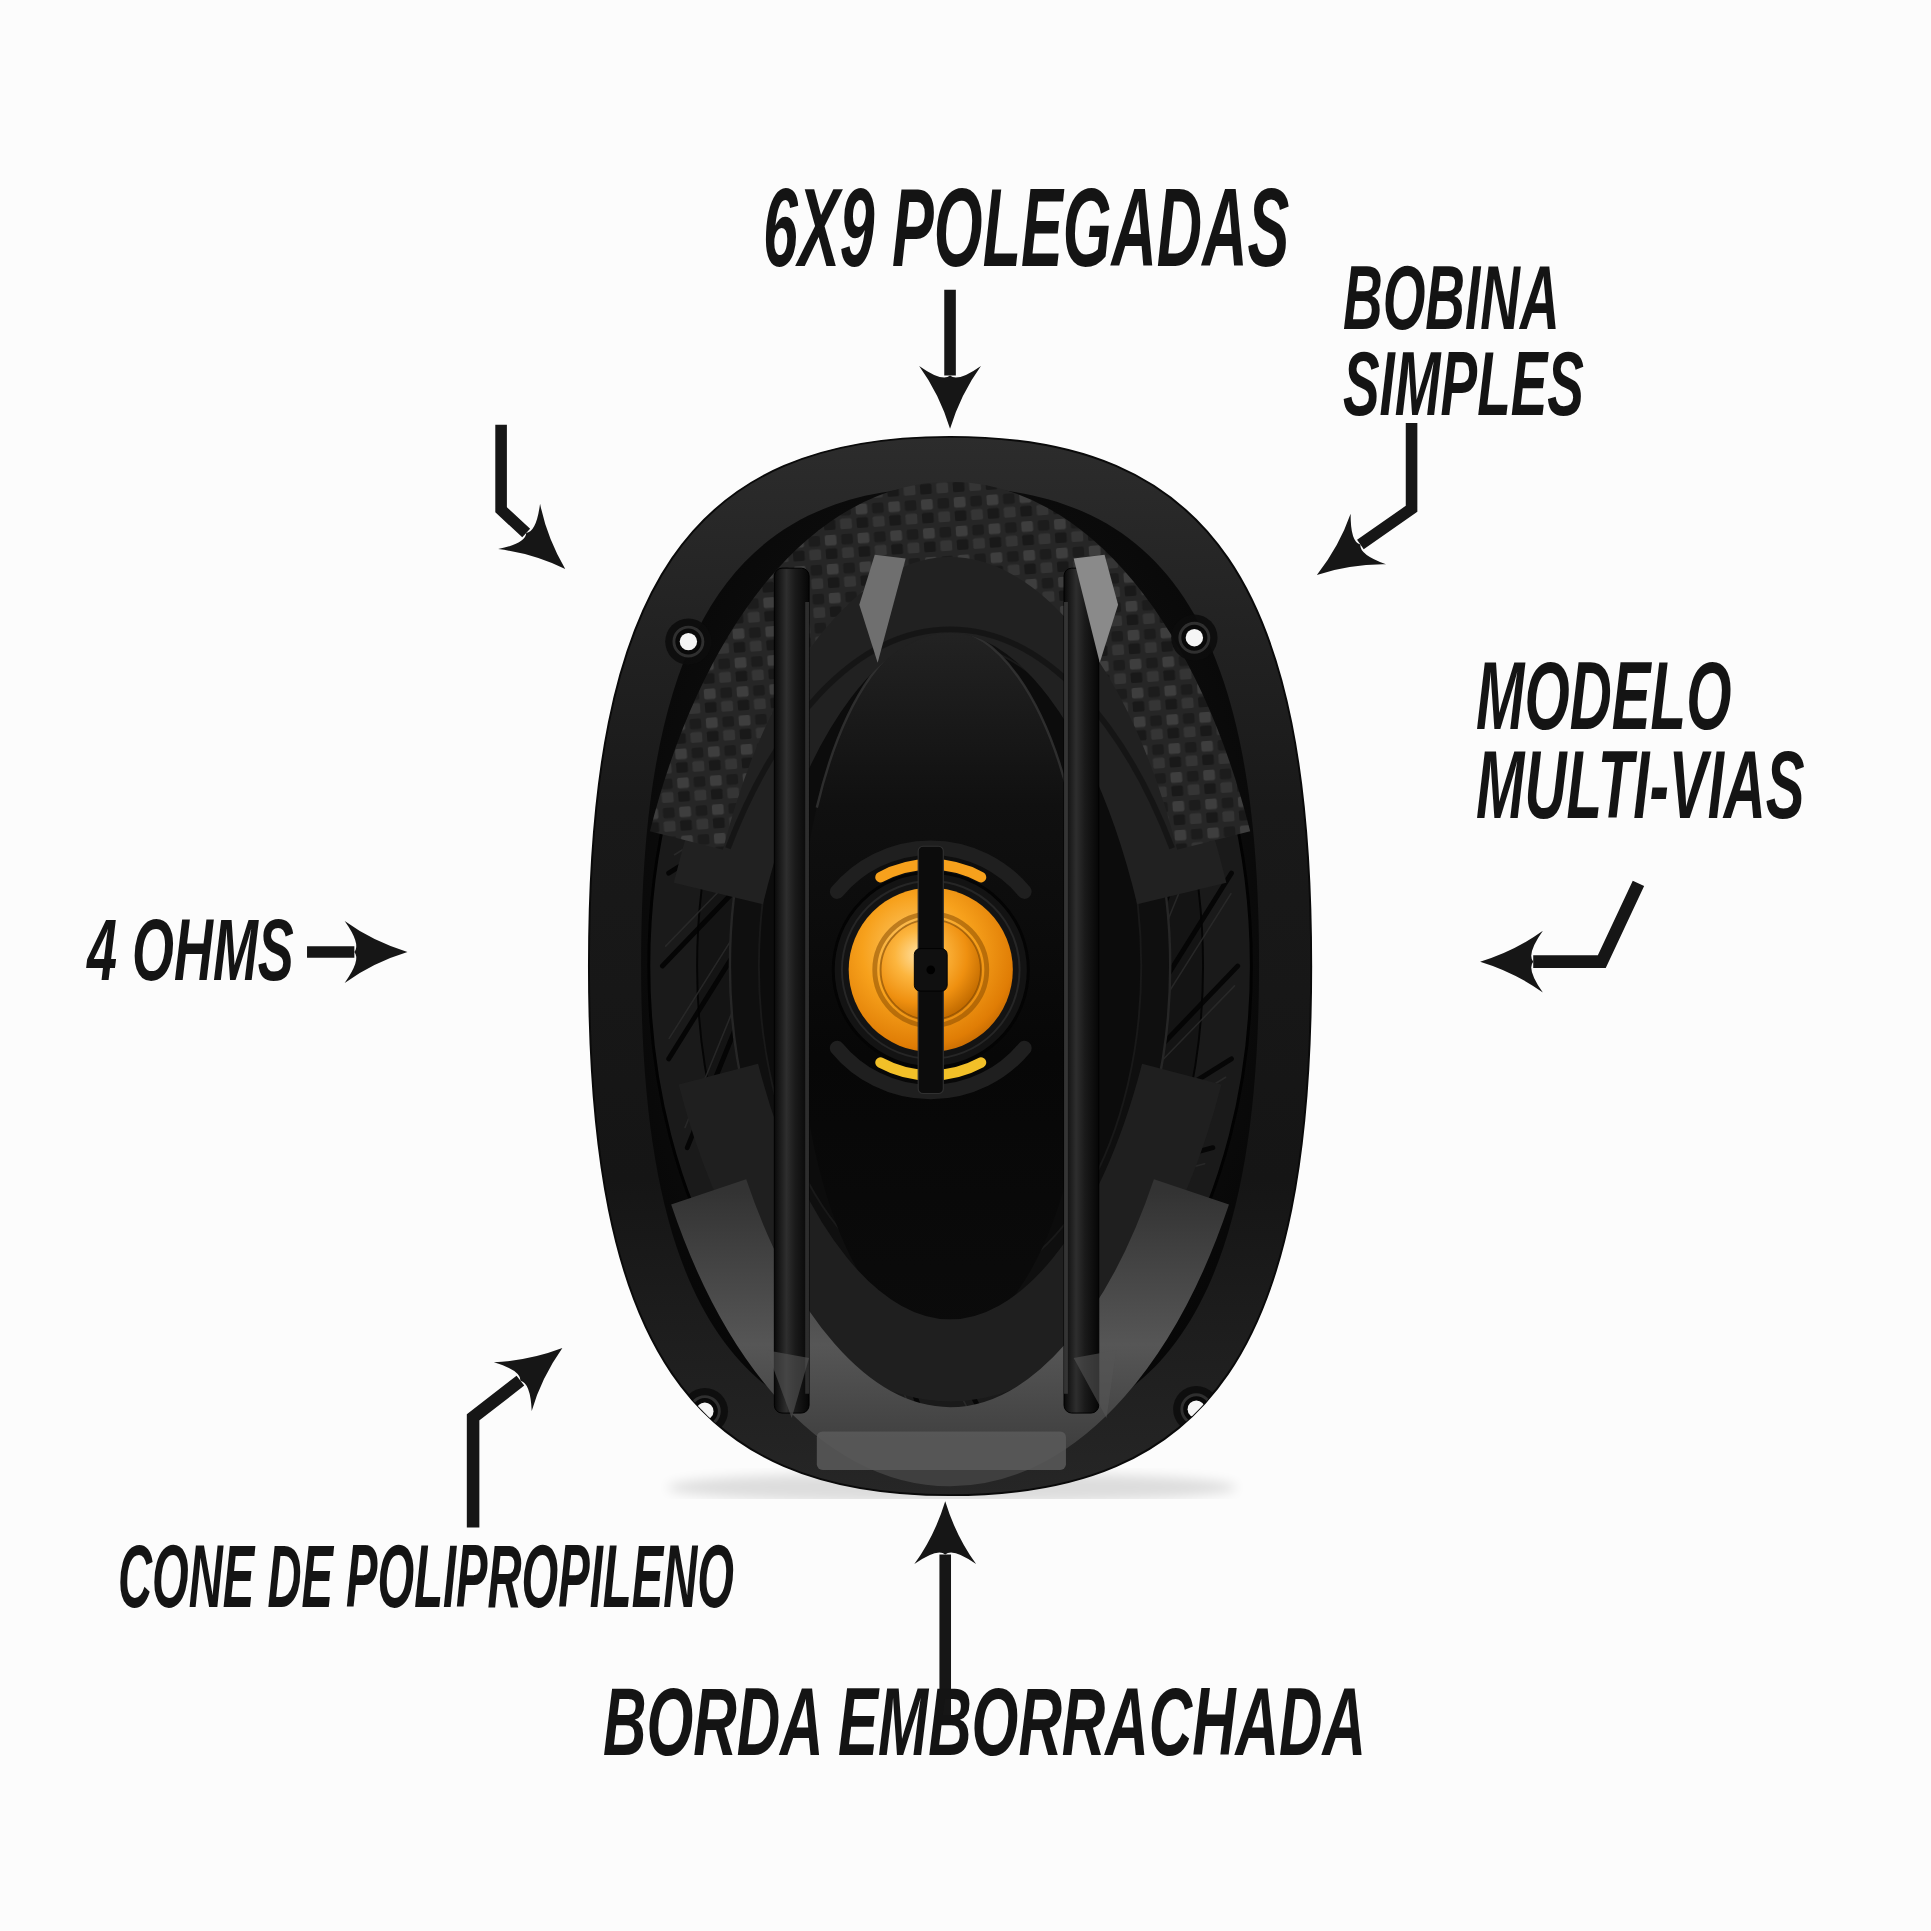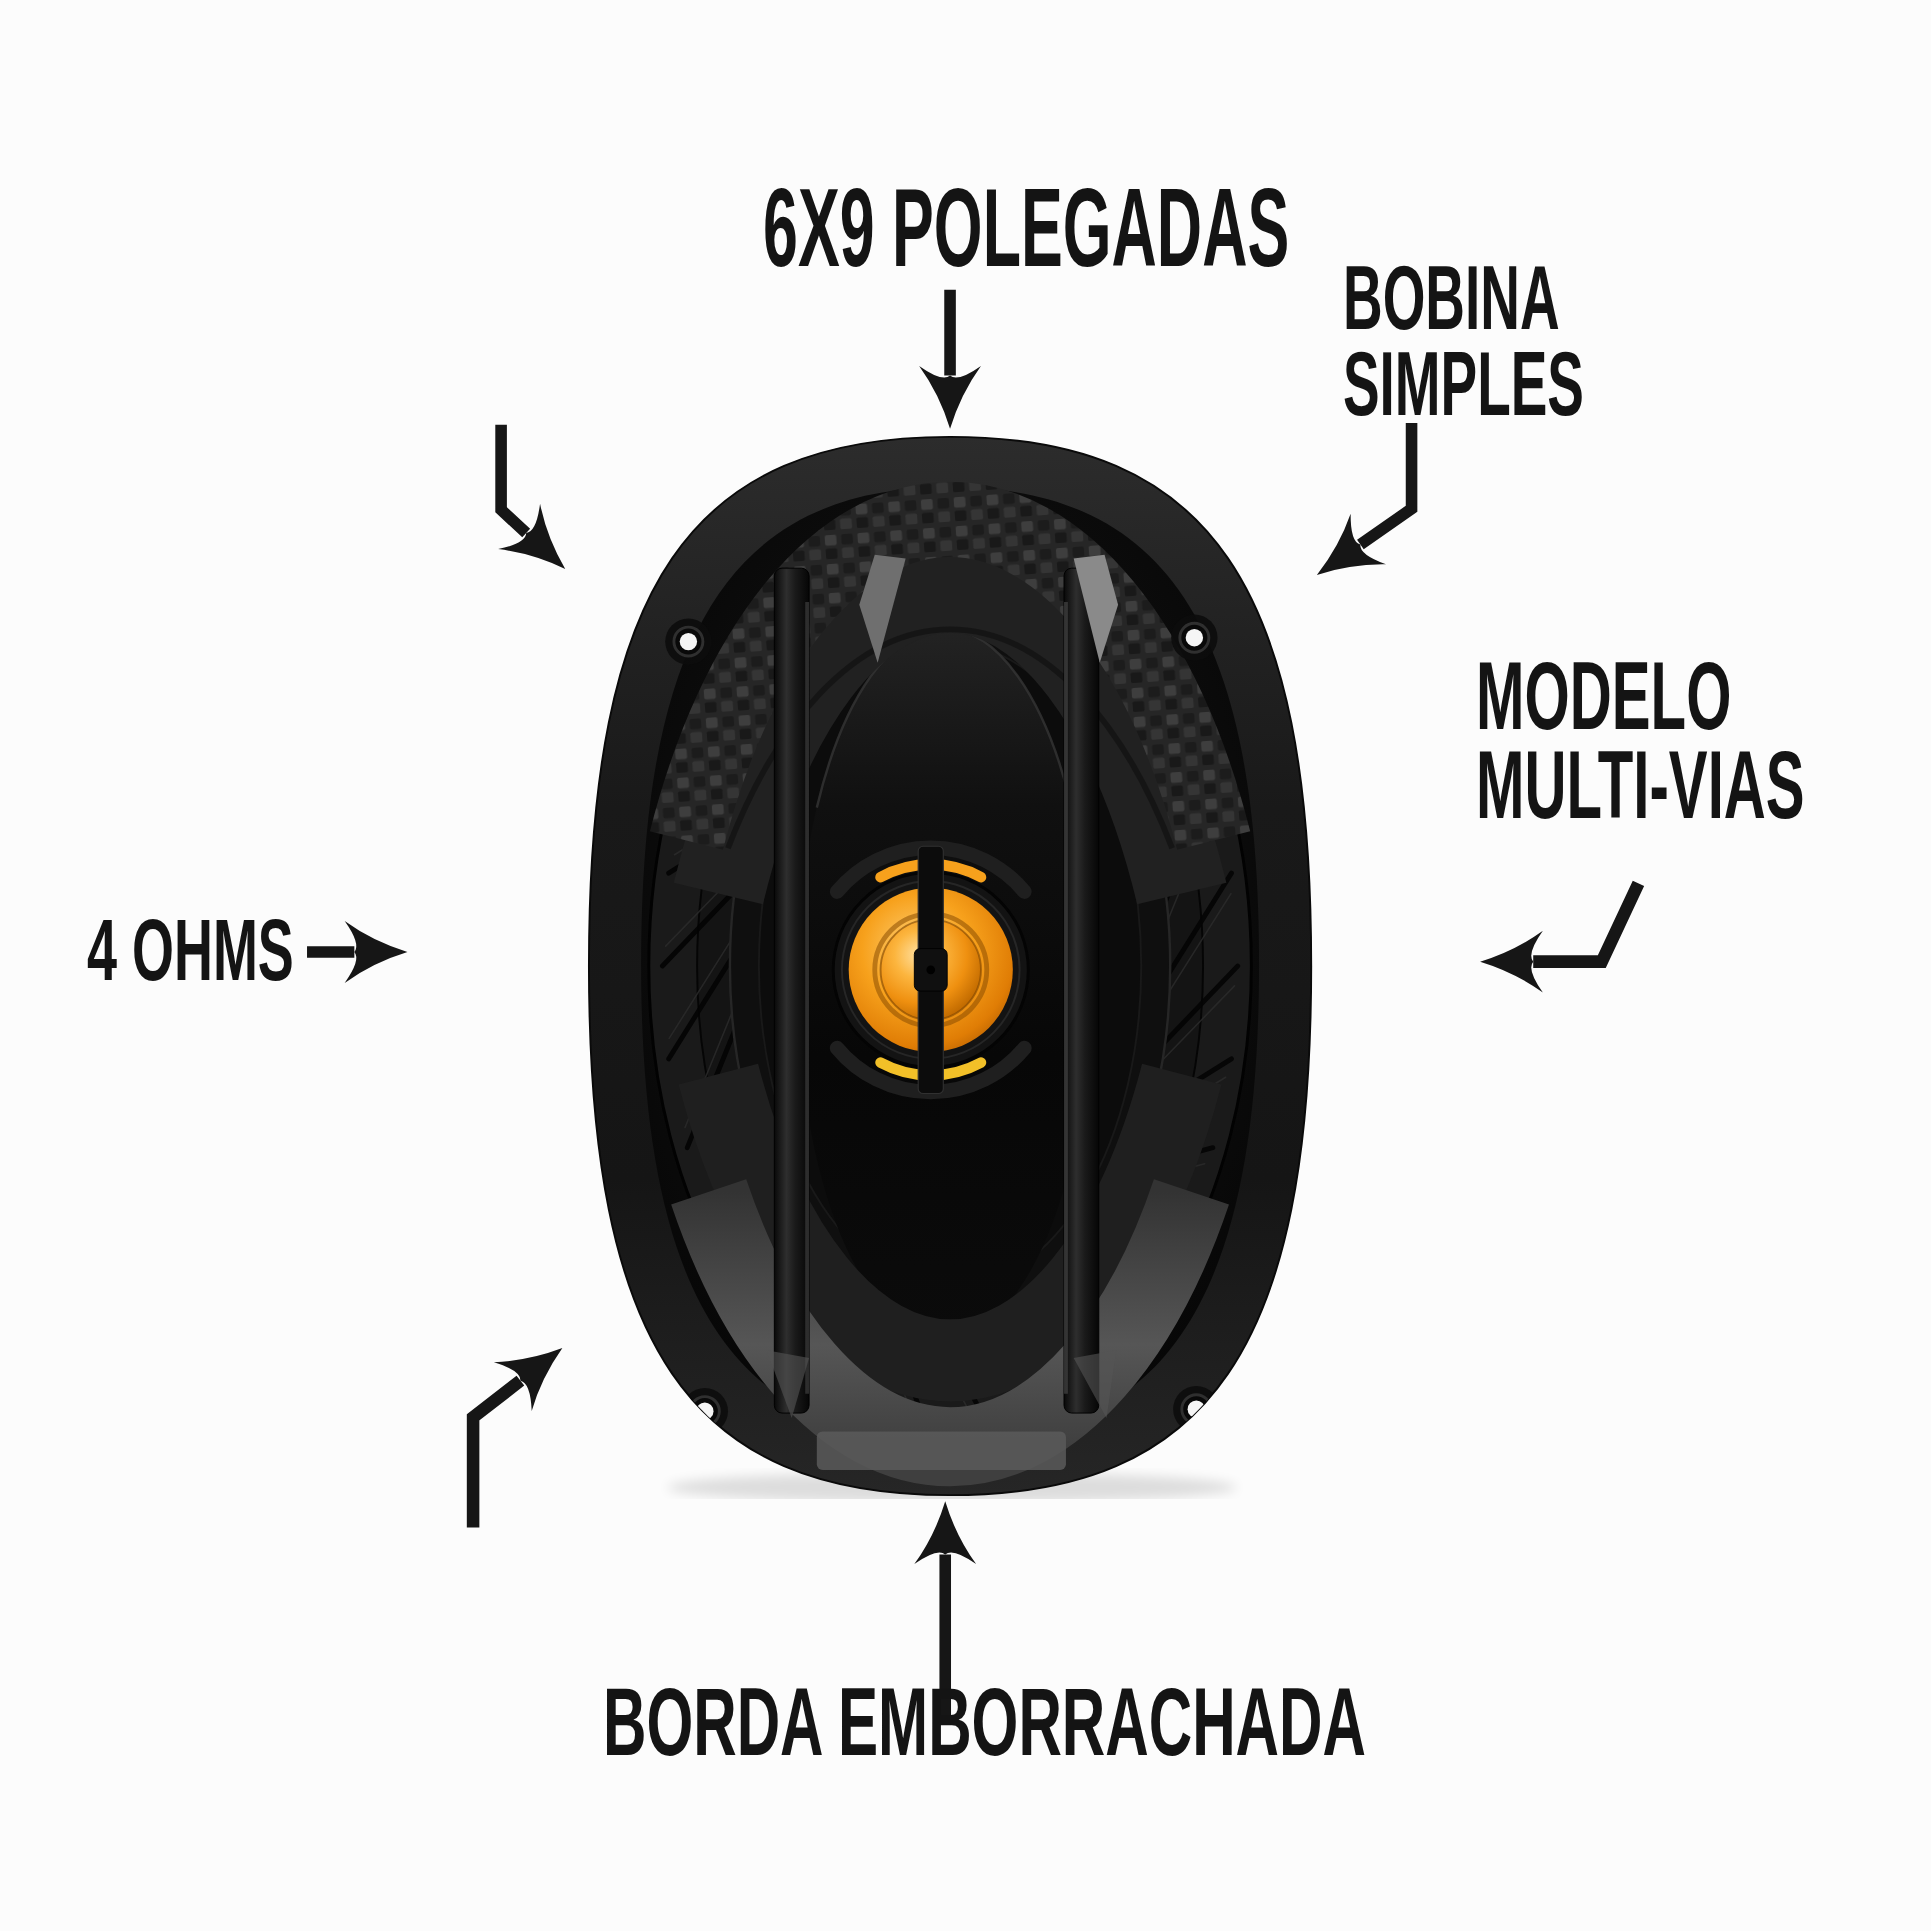"6X9 POLEGADAS" #canvas { font-style: none -> italic }
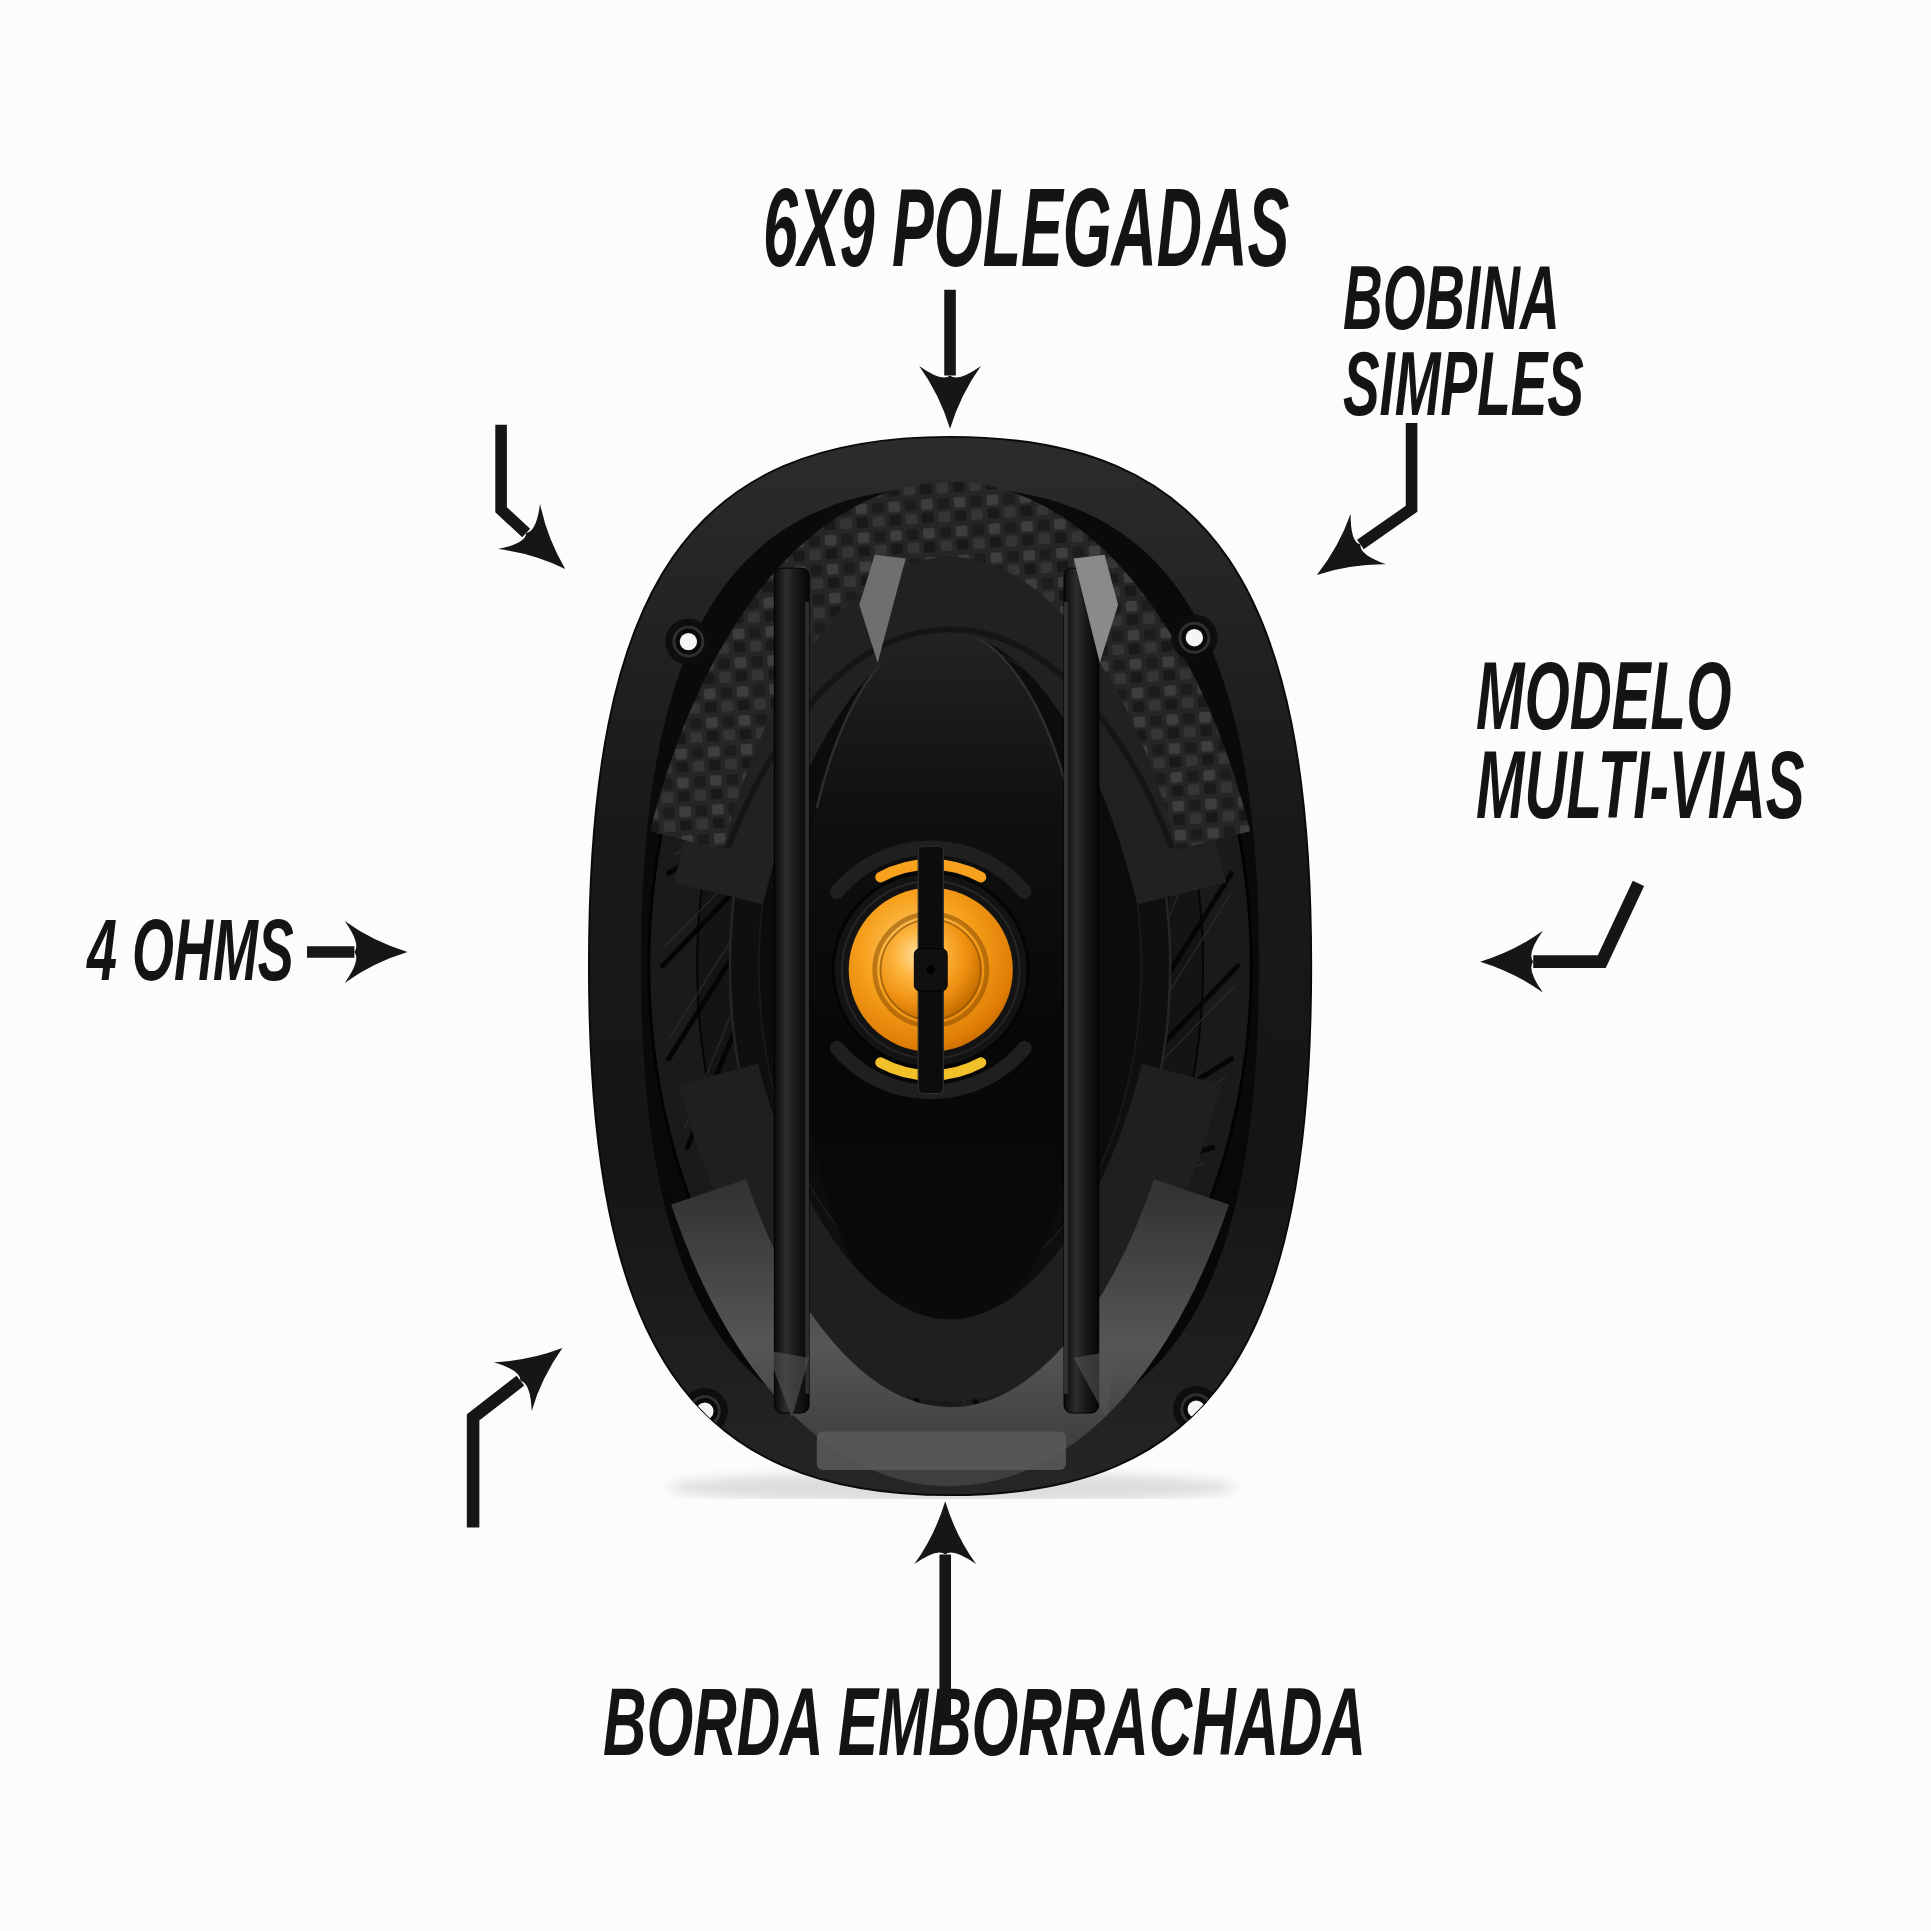"CONE DE POLIPROPILENO" div.callout { html: none -> <div> <span>CONE DE POLIPROPILENO</span> </div> }
